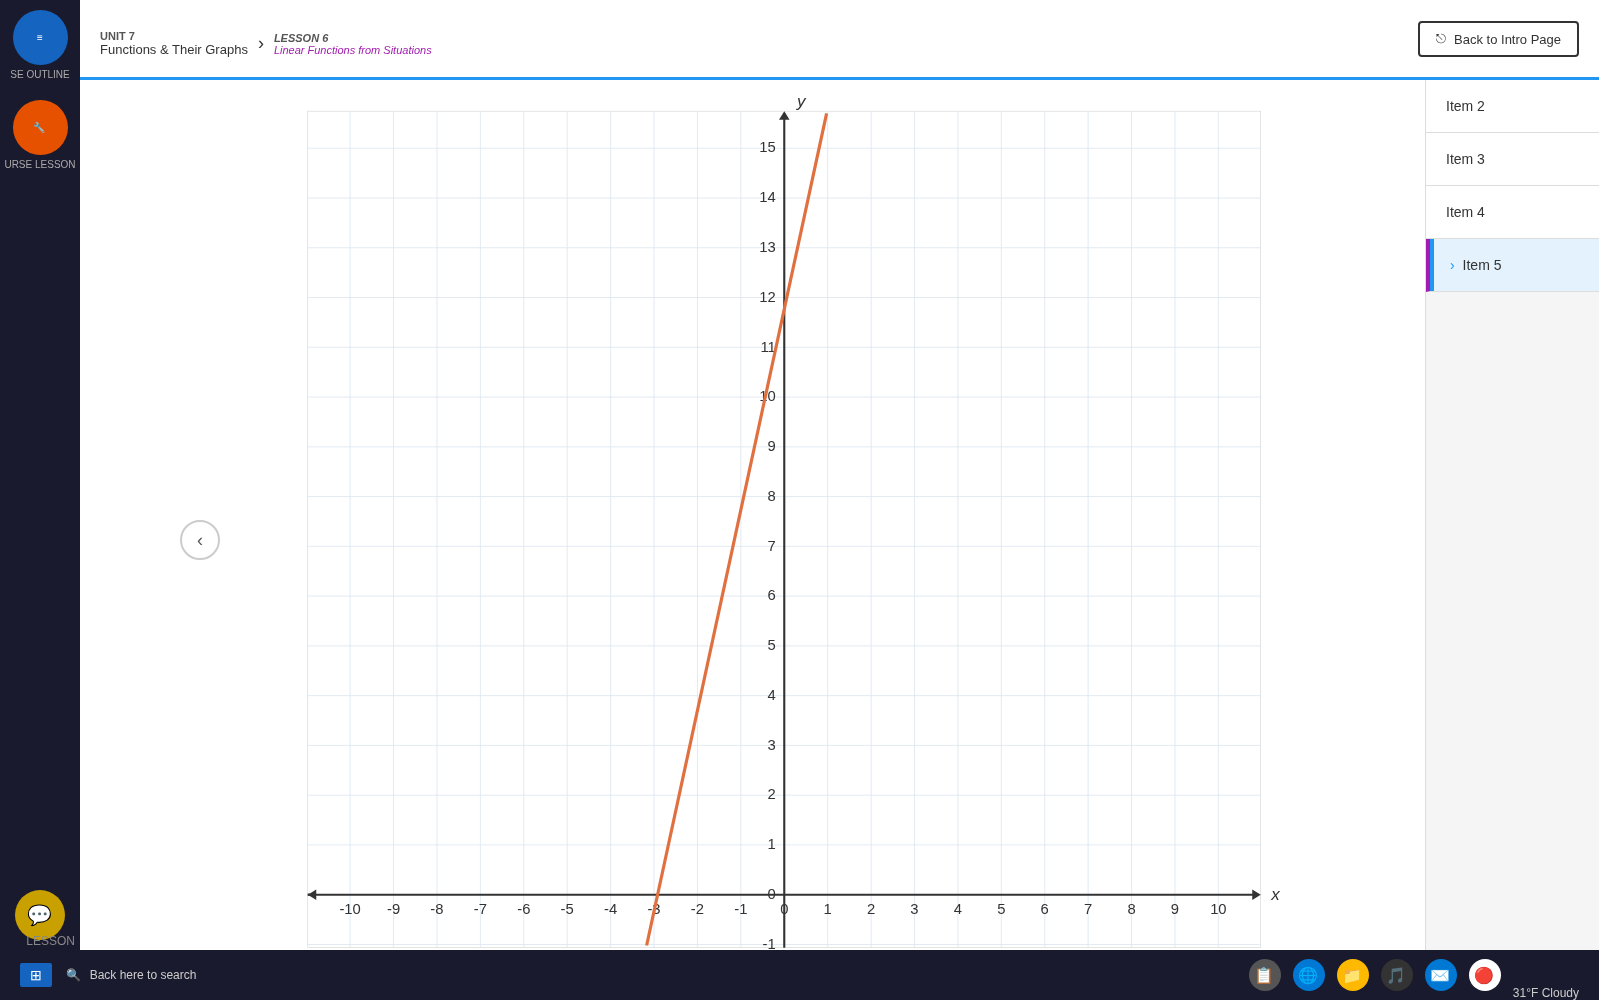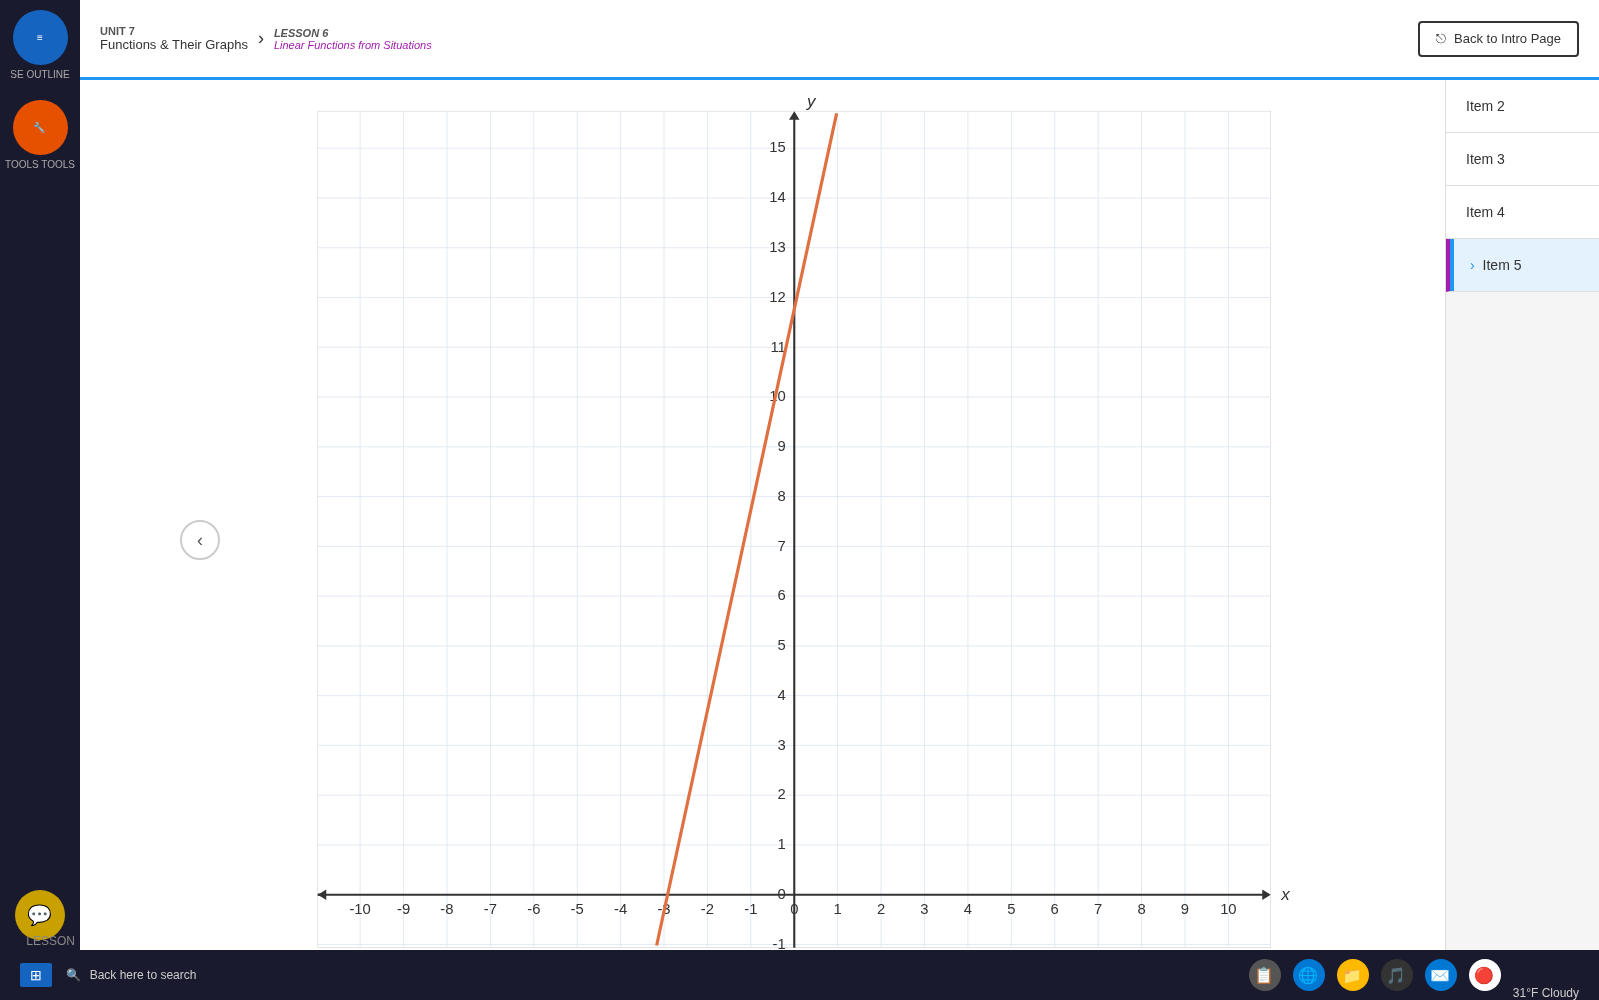"UNIT 7" .header { align-items: center -> flex-end; padding: 4px 20px -> 20px 20px }
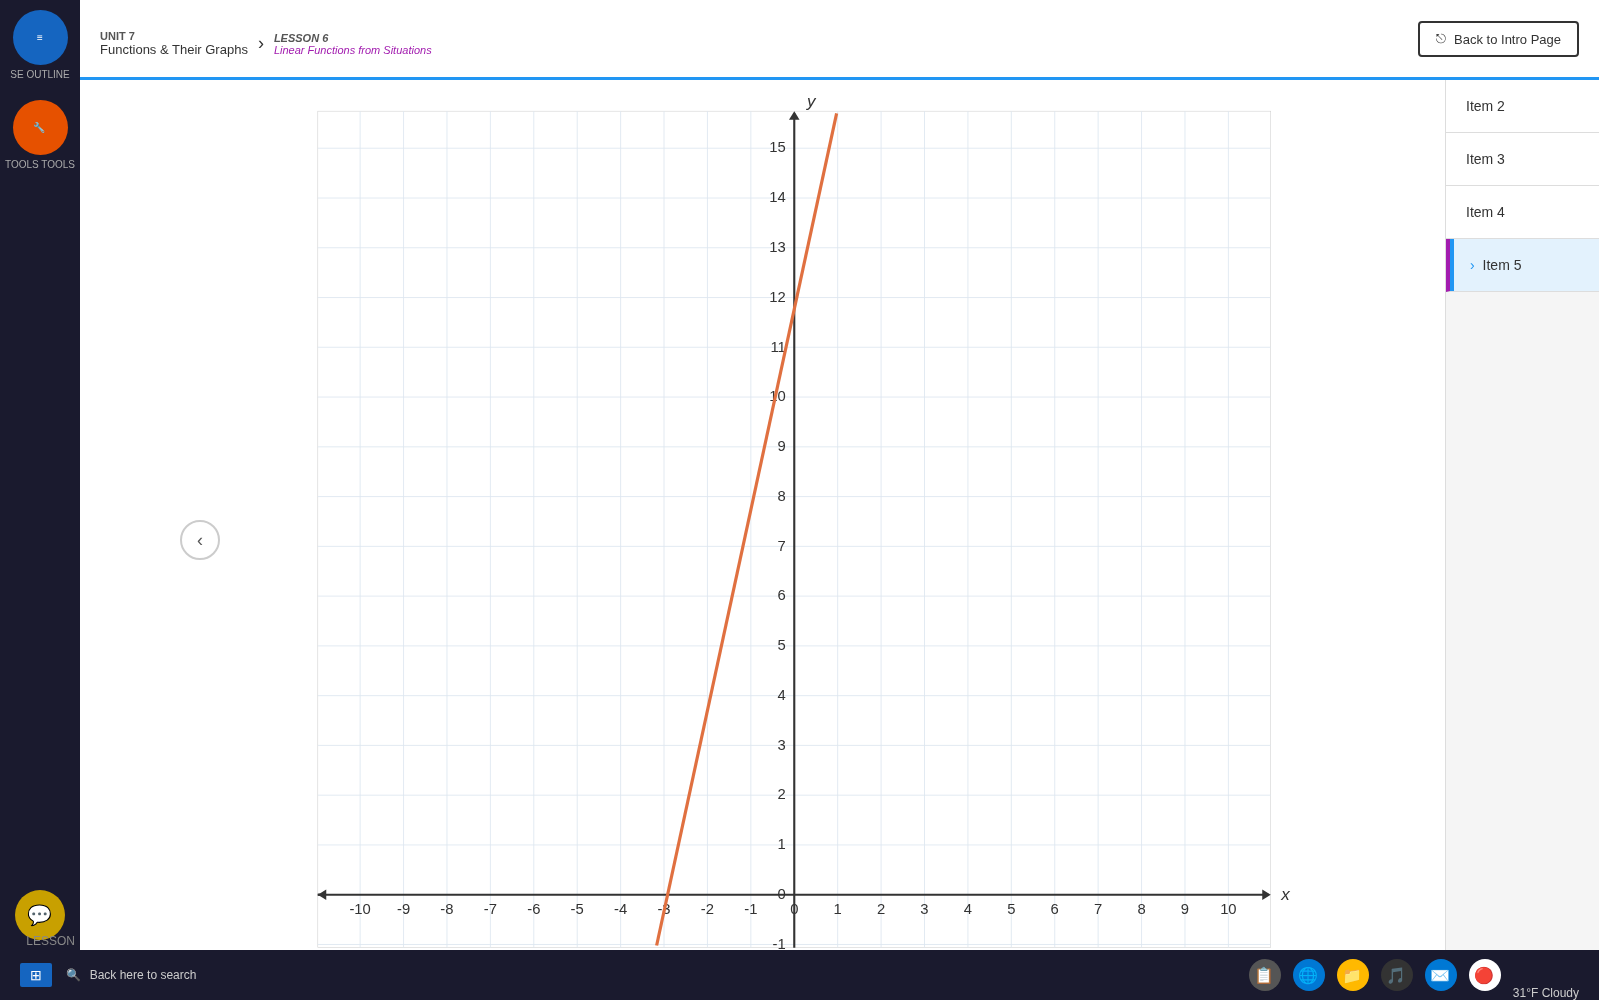"Item 2" .right-sidebar { width: 154px -> 174px }
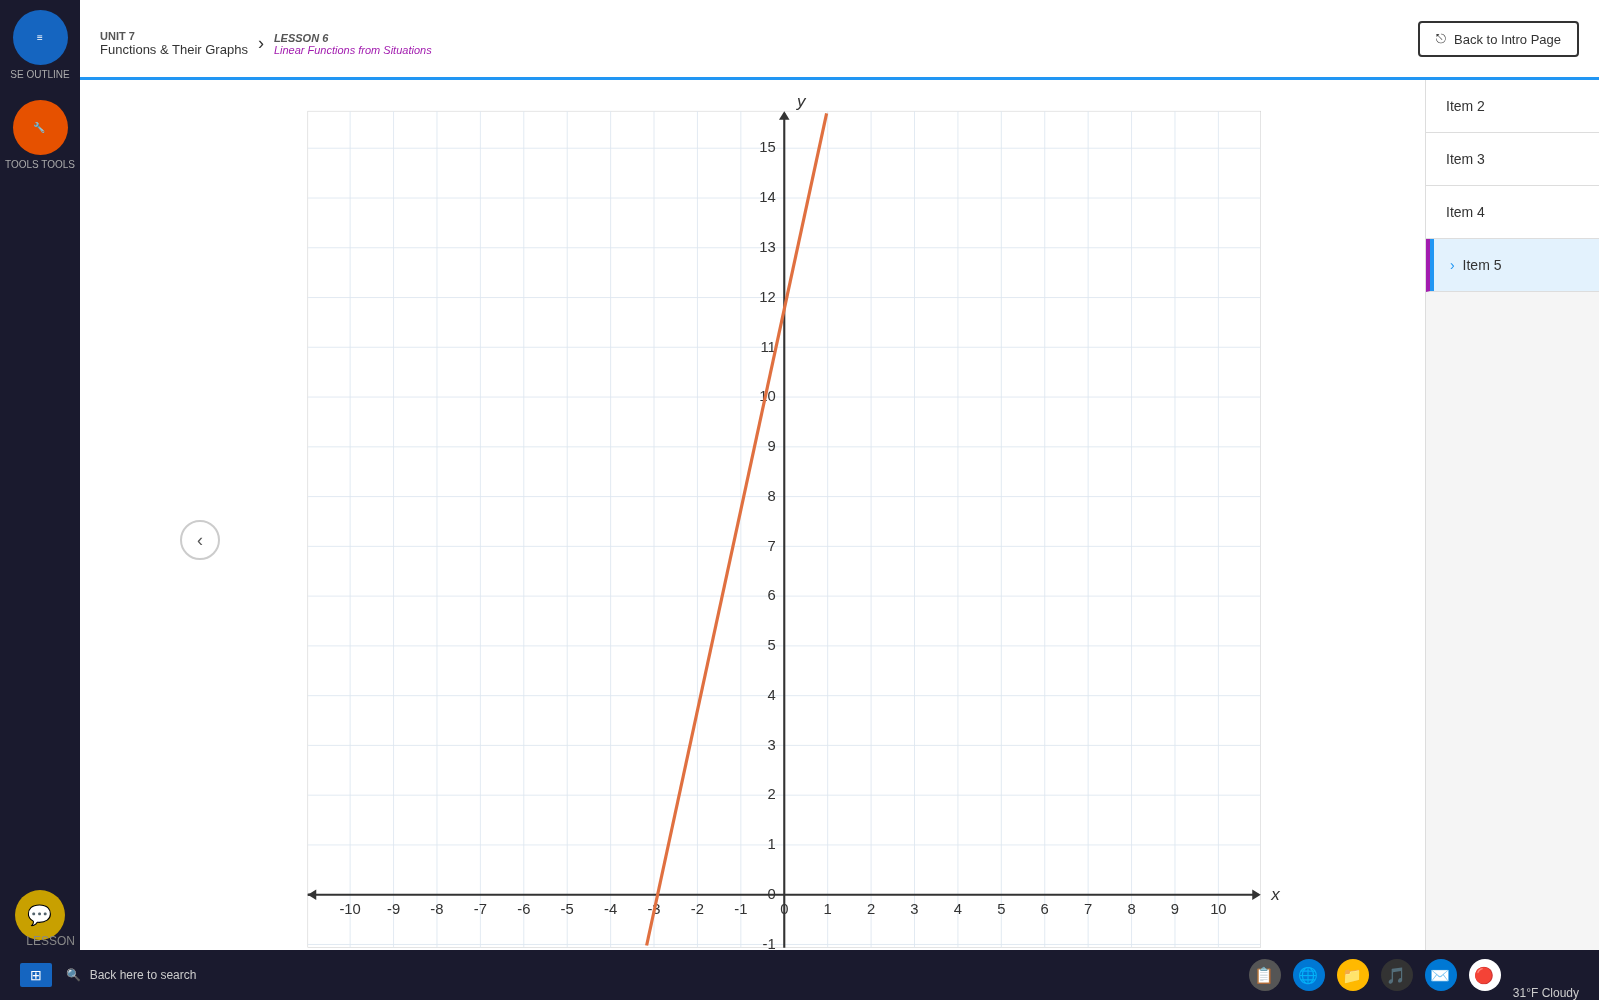"TOOLS TOOLS" div.left-panel-label { text: TOOLS TOOLS -> URSE LESSON }
